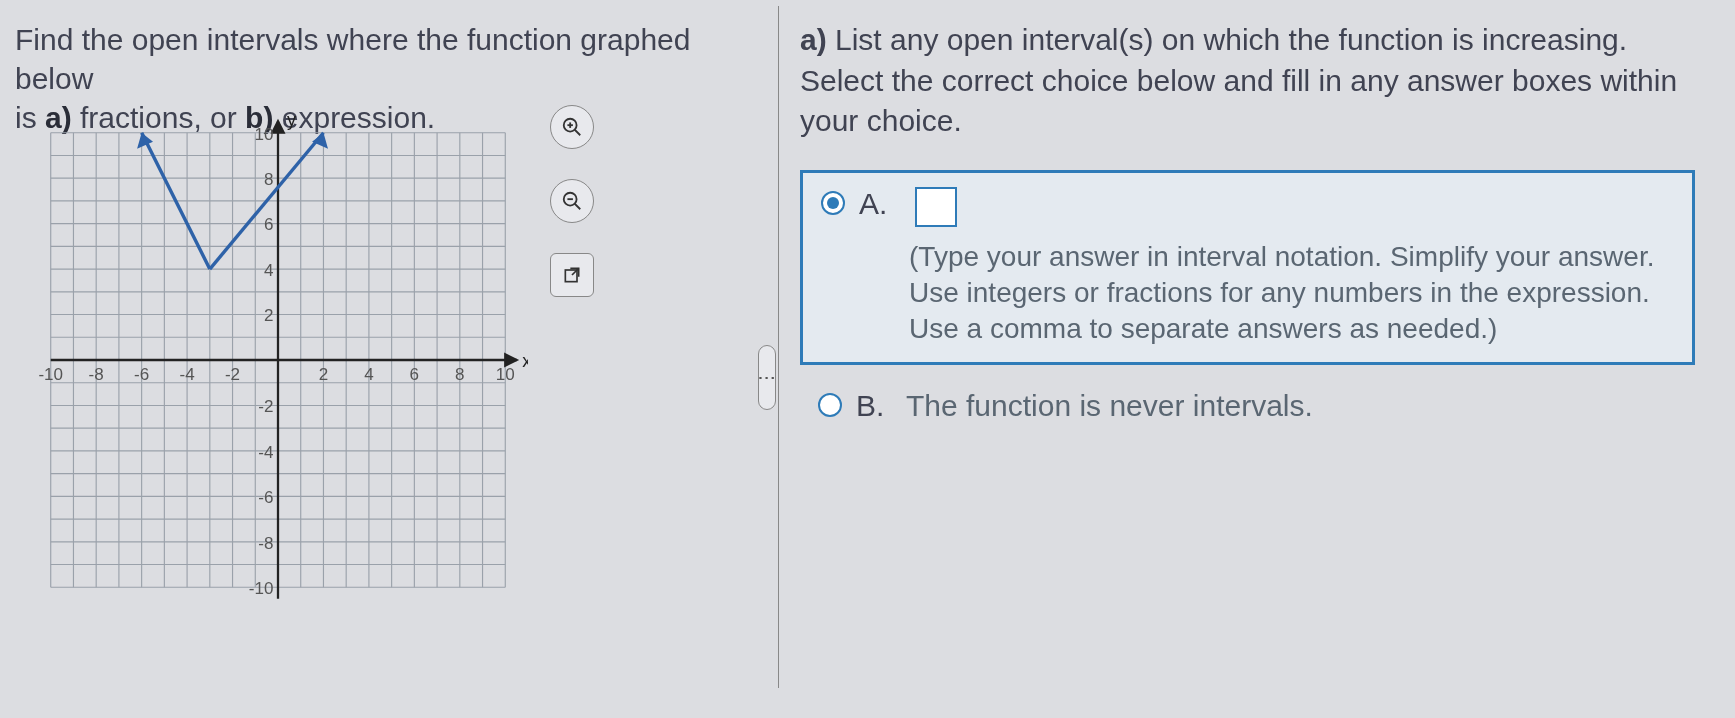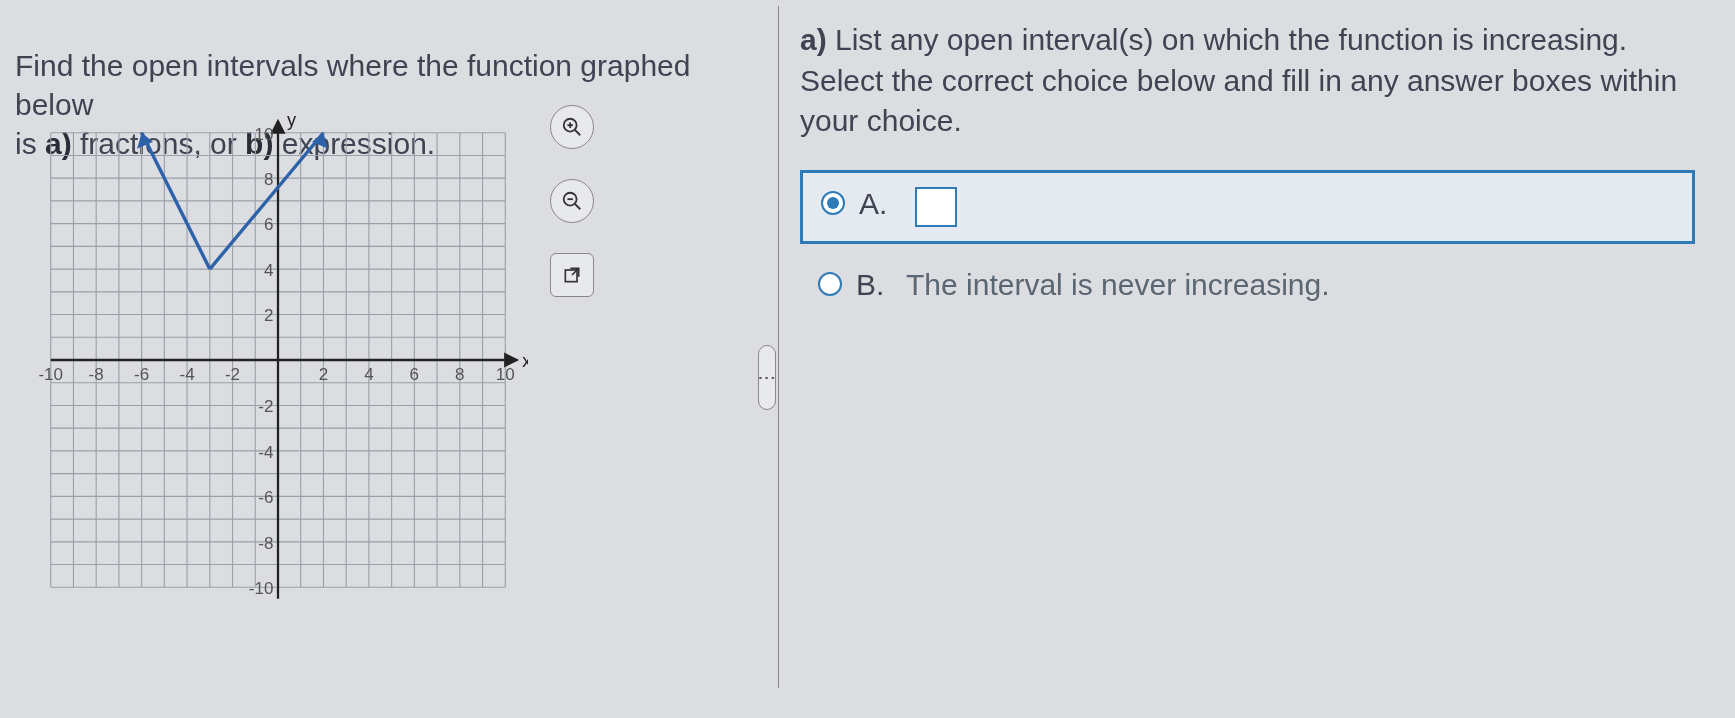"Find the open intervals where" .question-text { margin-top: 26px -> none }
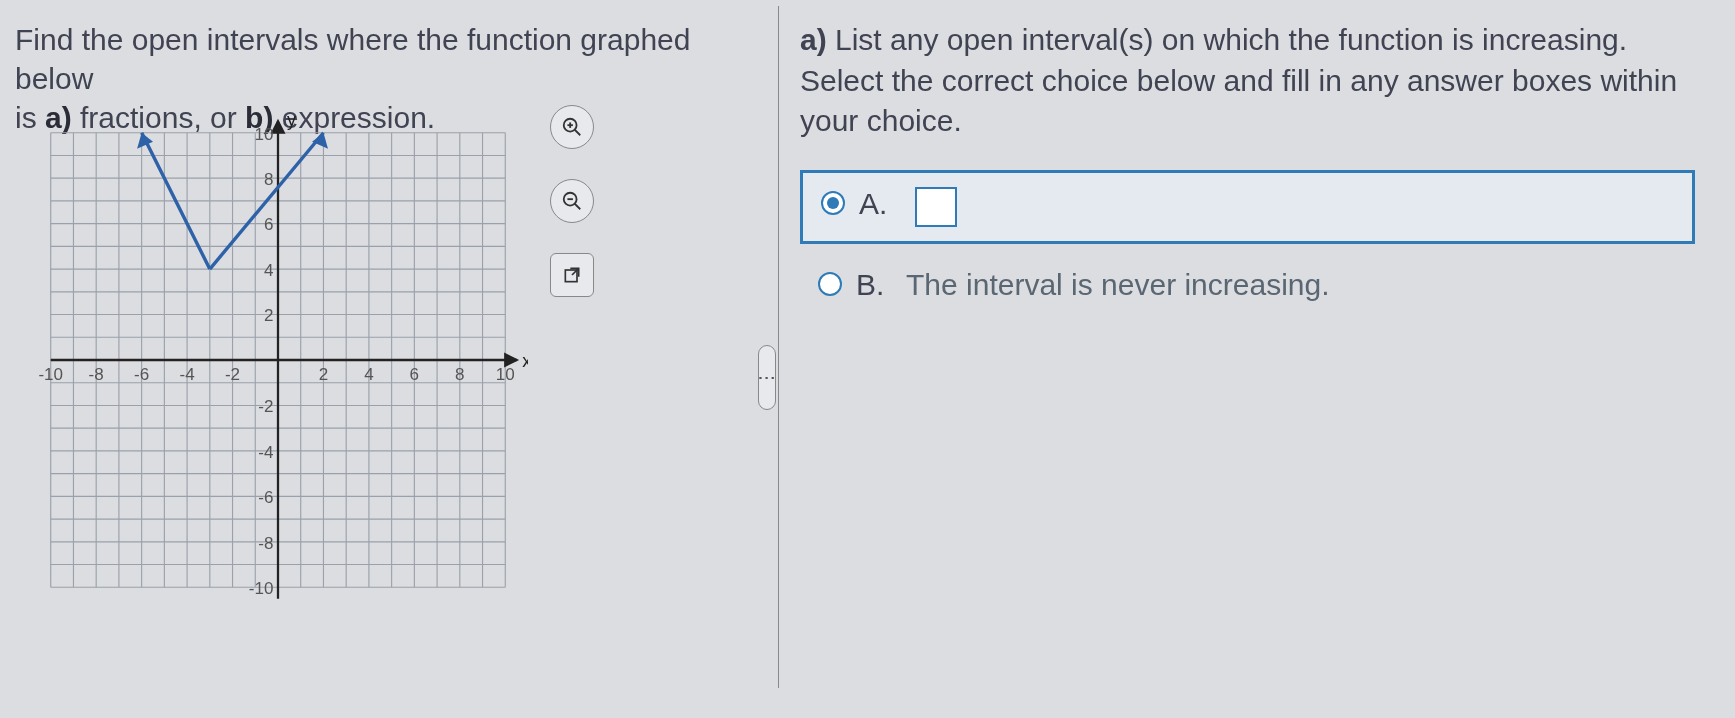"(Type your answer in interval" div.hint { html: none -> <div>(Type your answer in interval notation. Simplify your answer. Use integers or fractions for any numbers in the expression. Use a comma to separate answers as needed.)</div> }
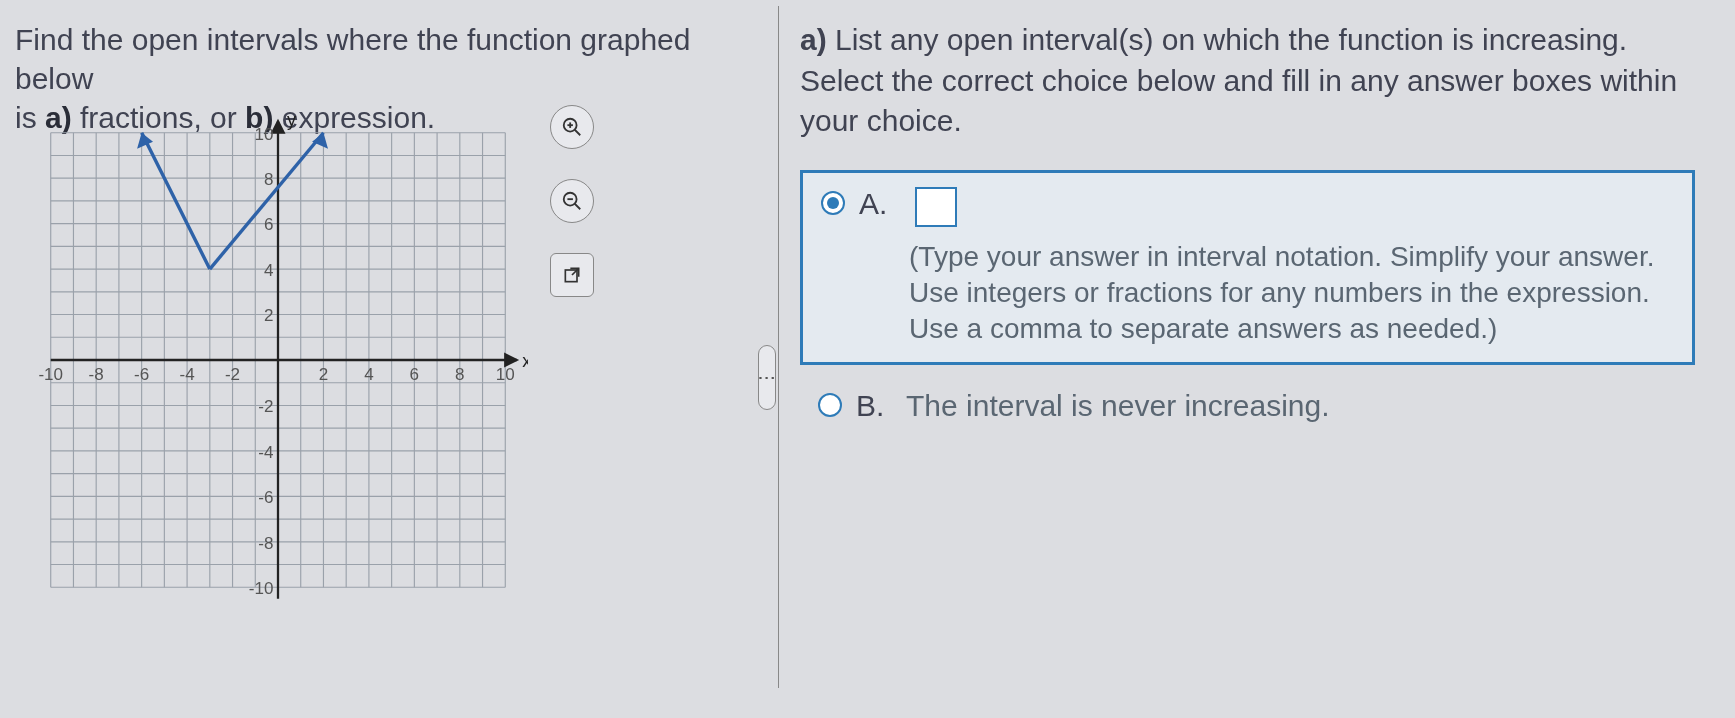"The interval is never increasing." div.choice-body { text: interval is never increasing -> function is never intervals }
